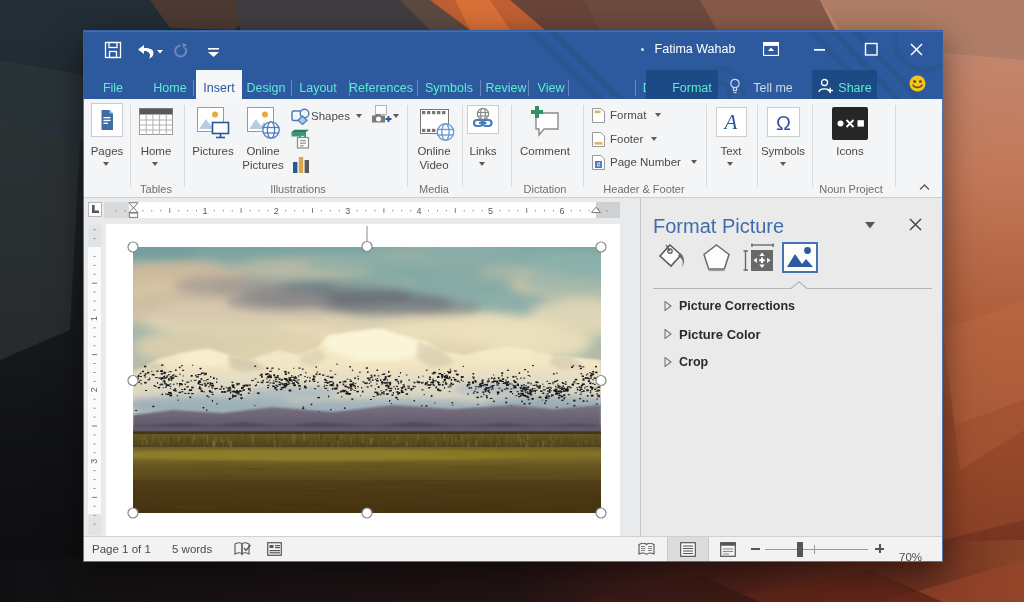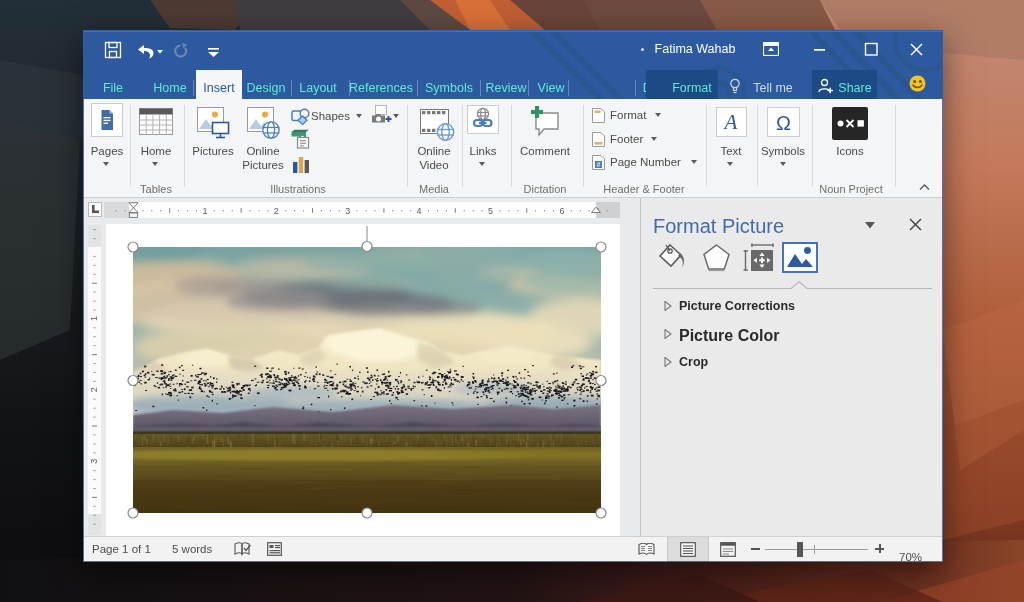"Picture Color" div.abs { font-size: 16px -> 13px }
